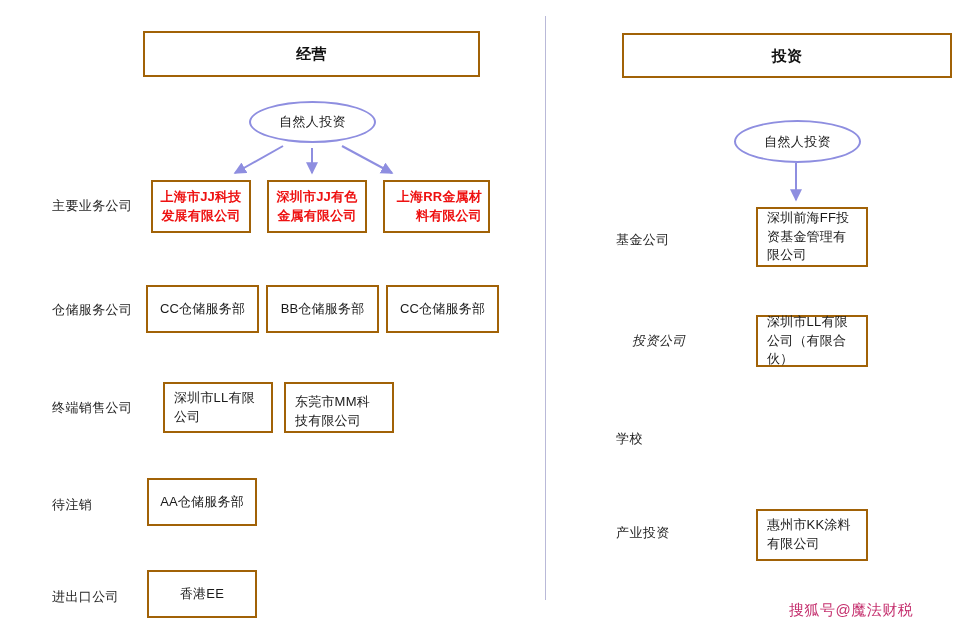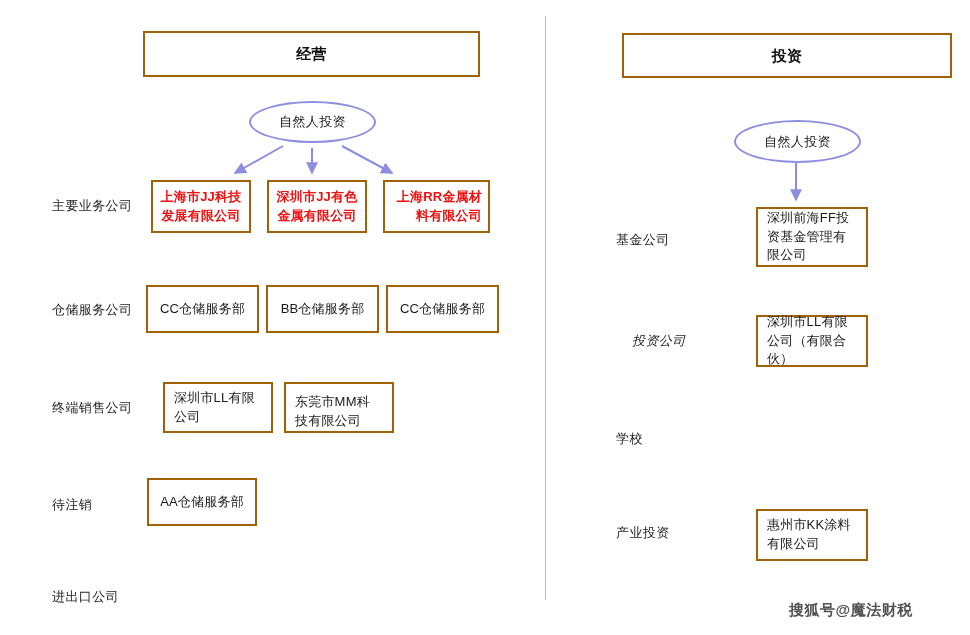"香港EE" div.box { html: none -> <div> <span>香港EE</span> </div> }
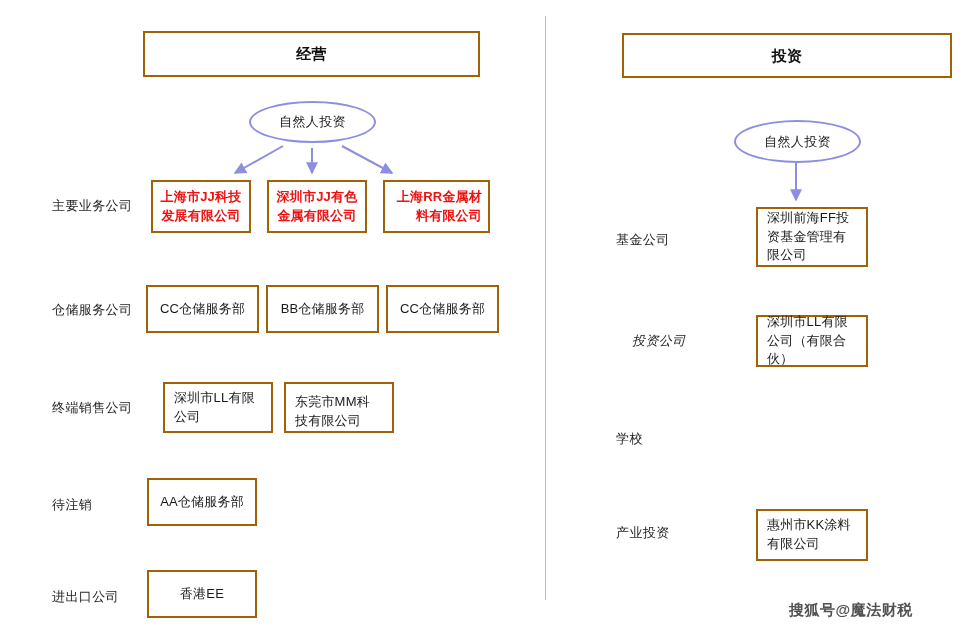"搜狐号@魔法财税" .watermark { color: #404040 -> #be185d; font-weight: bold -> normal }
